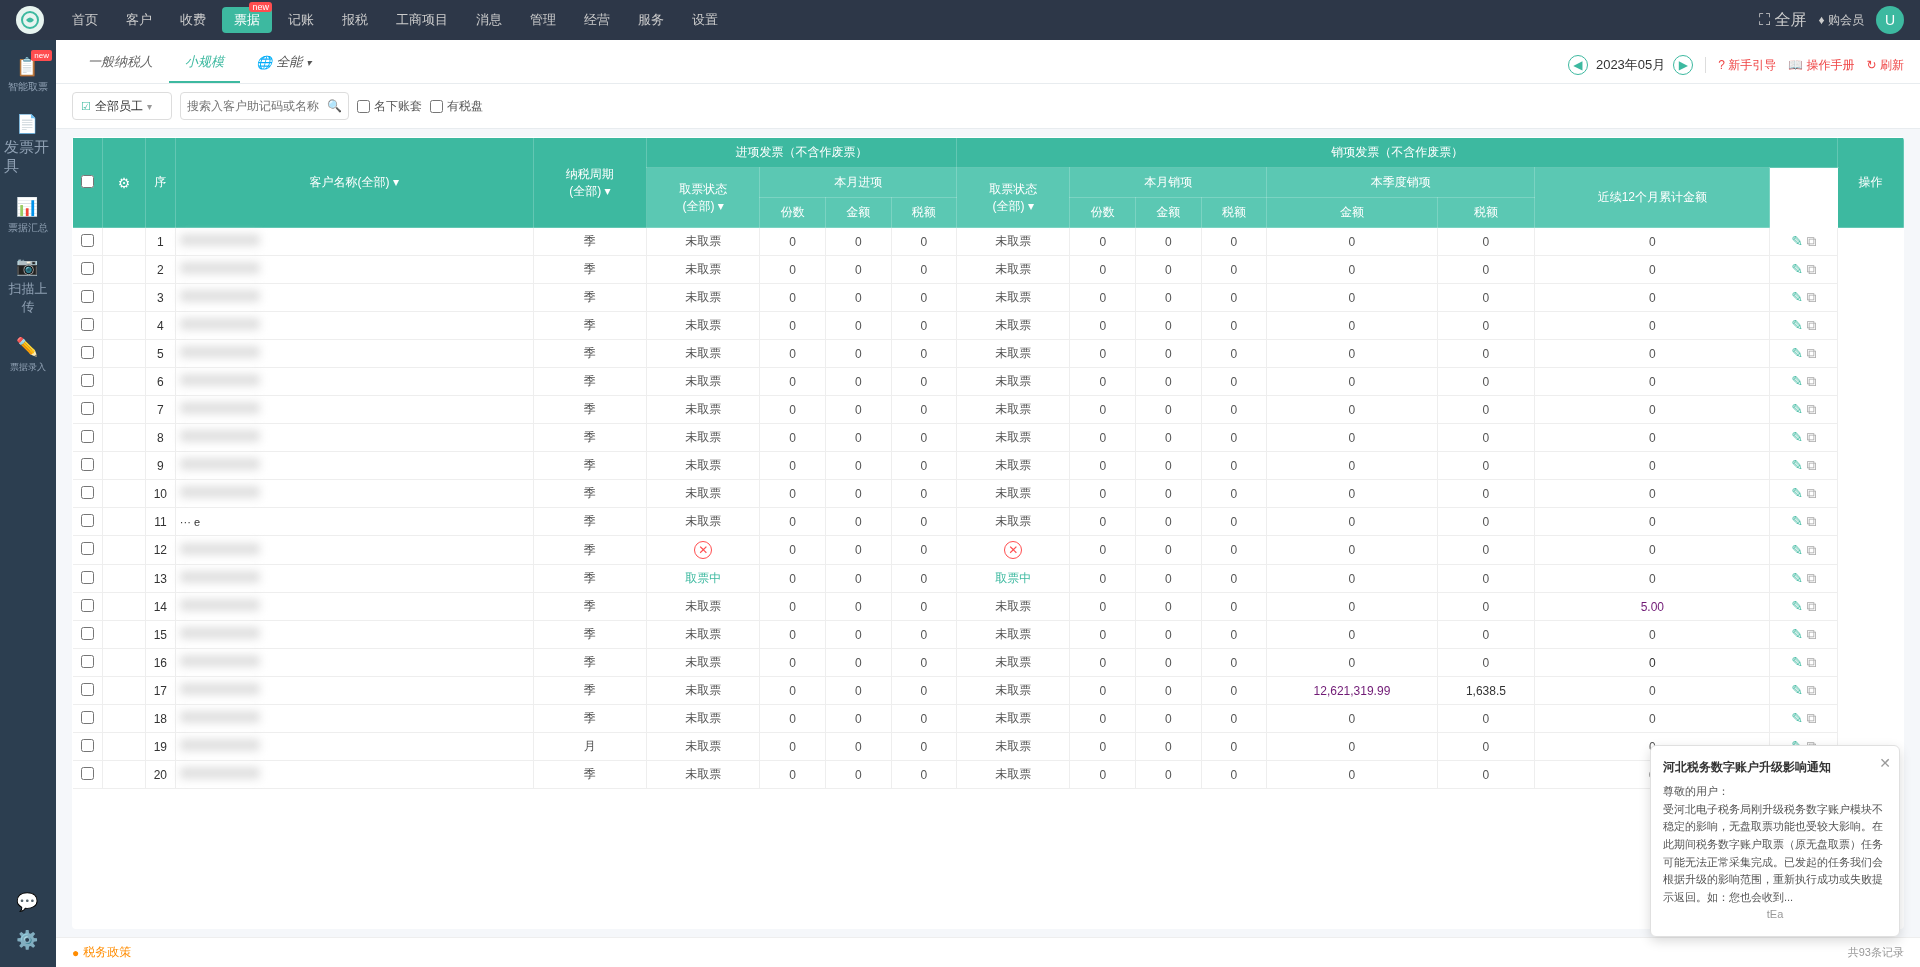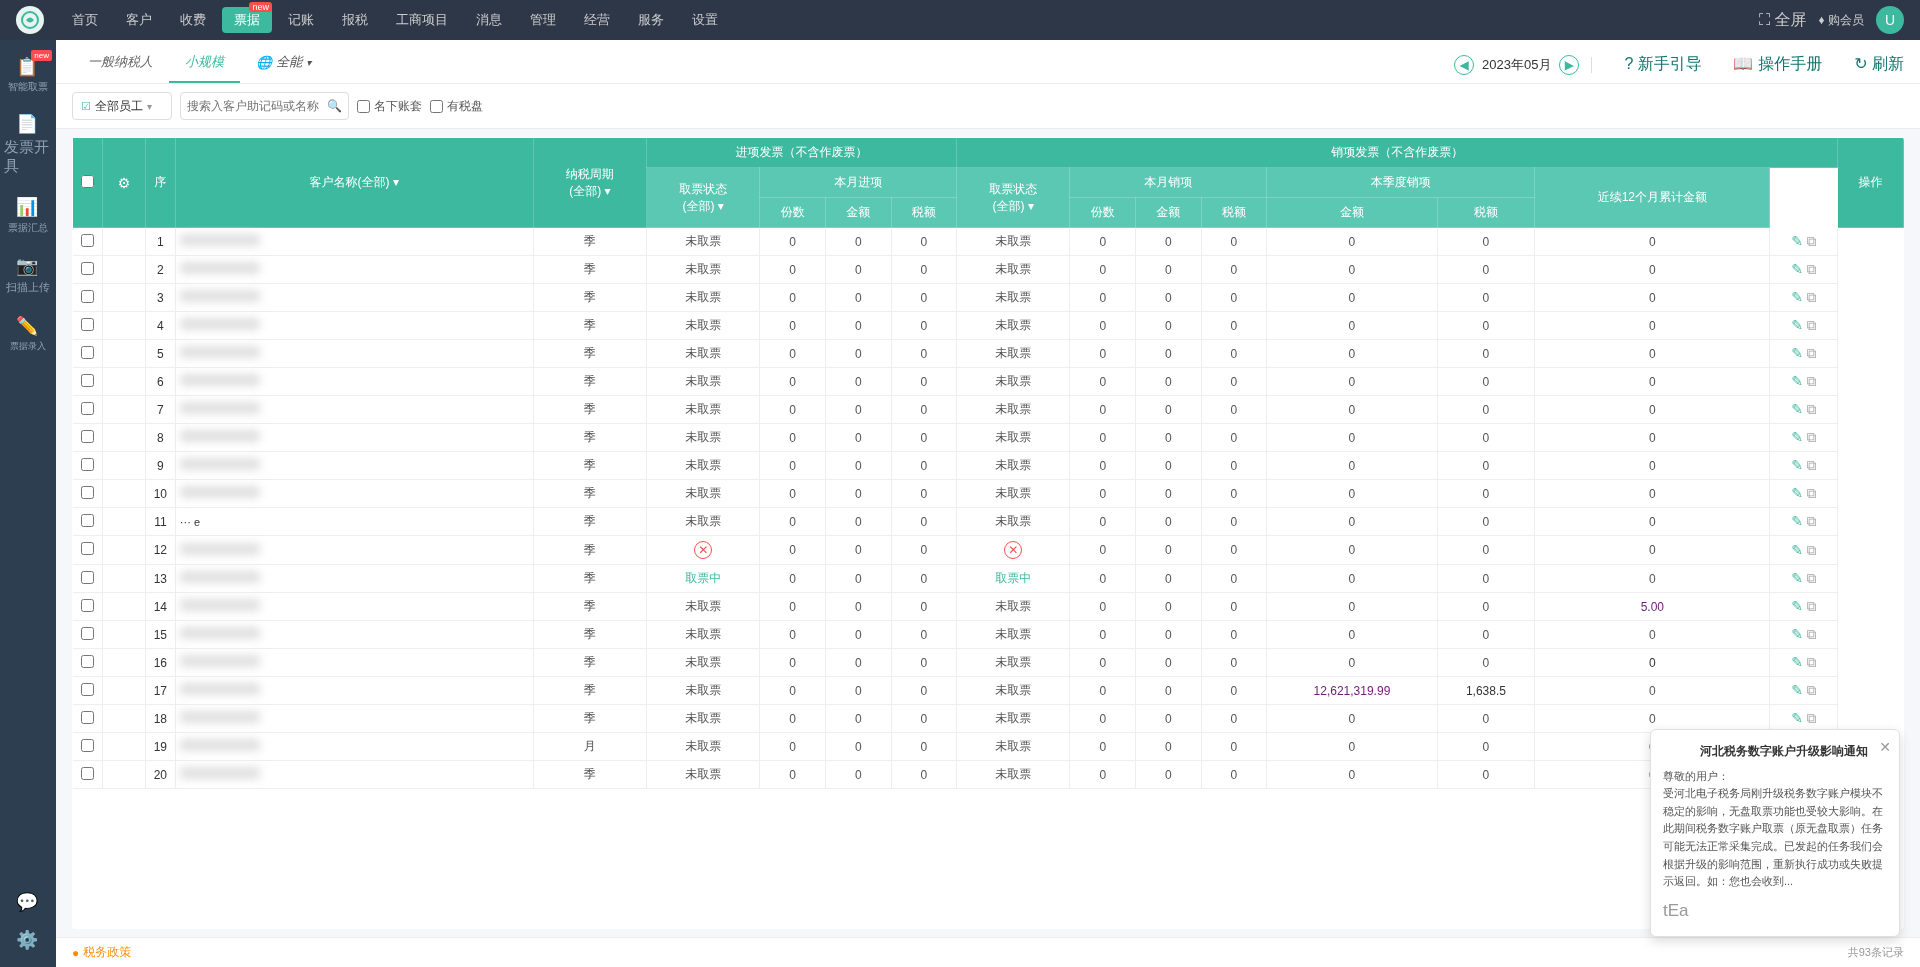"? 新手引导" .action-link { color: #0f766e -> #ef4444; font-size: 16px -> 12px; margin-left: 20px -> none }
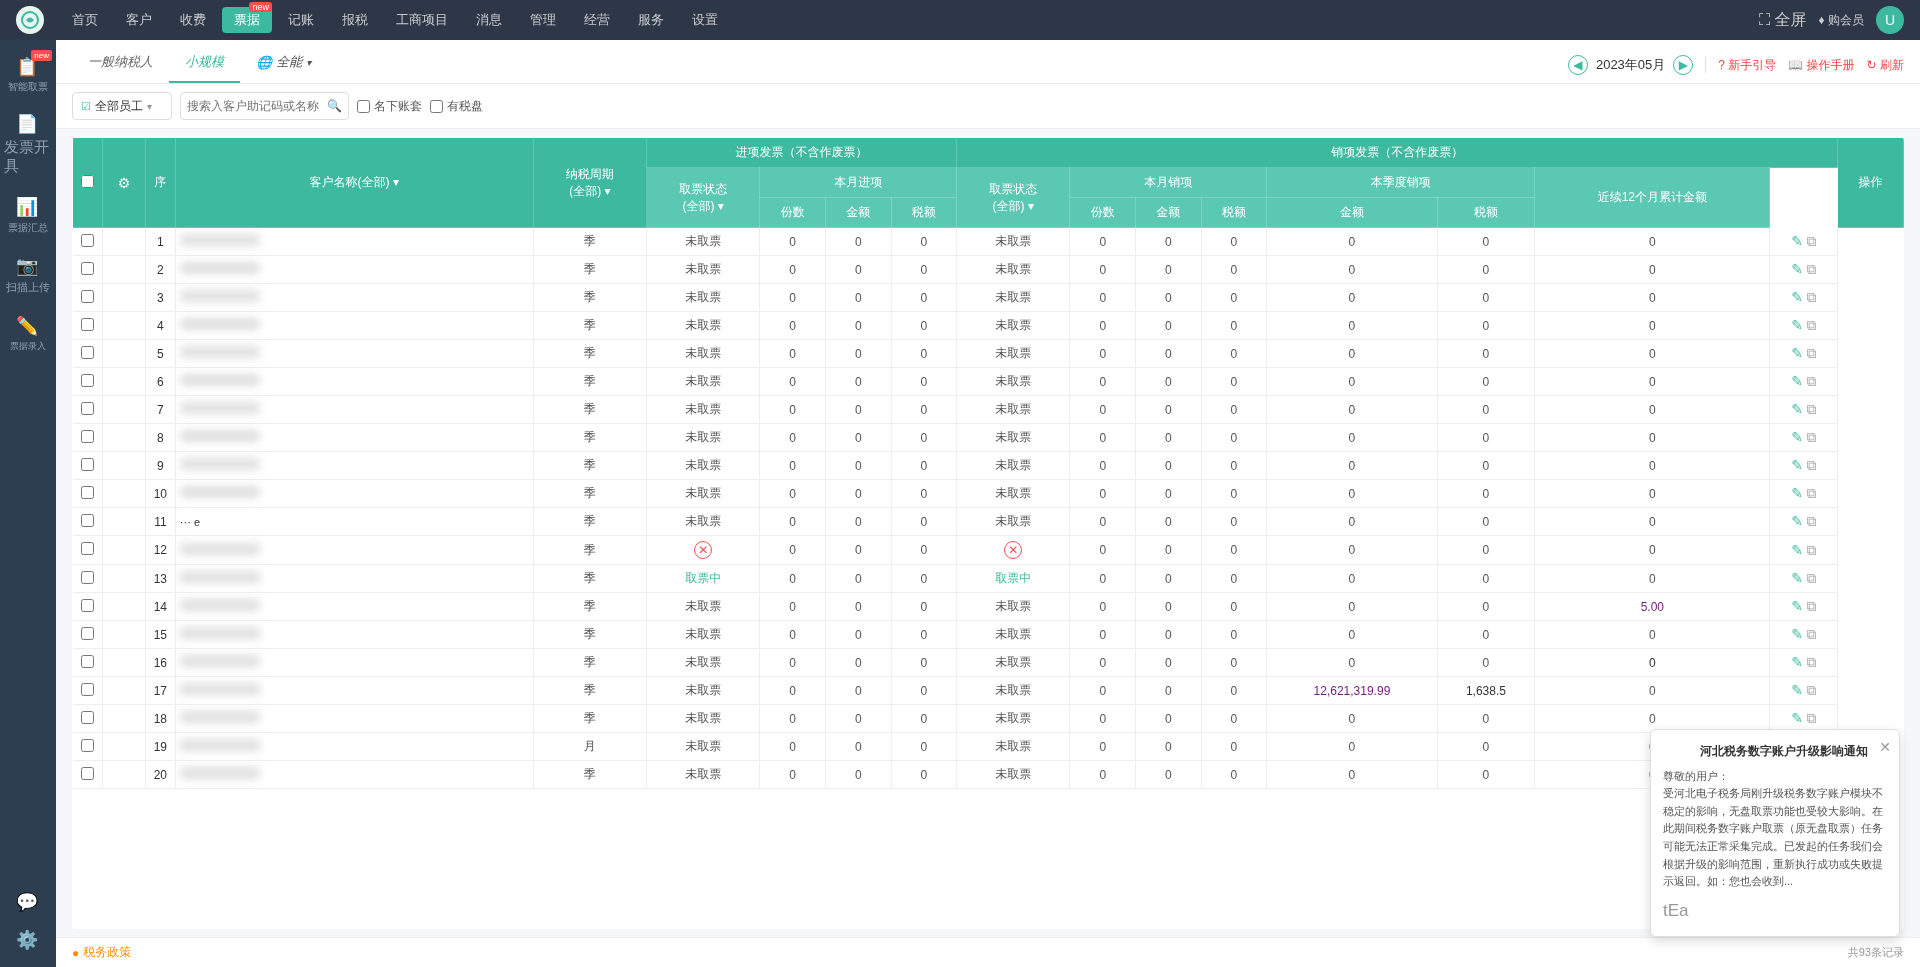"扫描上传" span { font-size: 11px -> 13px; text-align: none -> center }
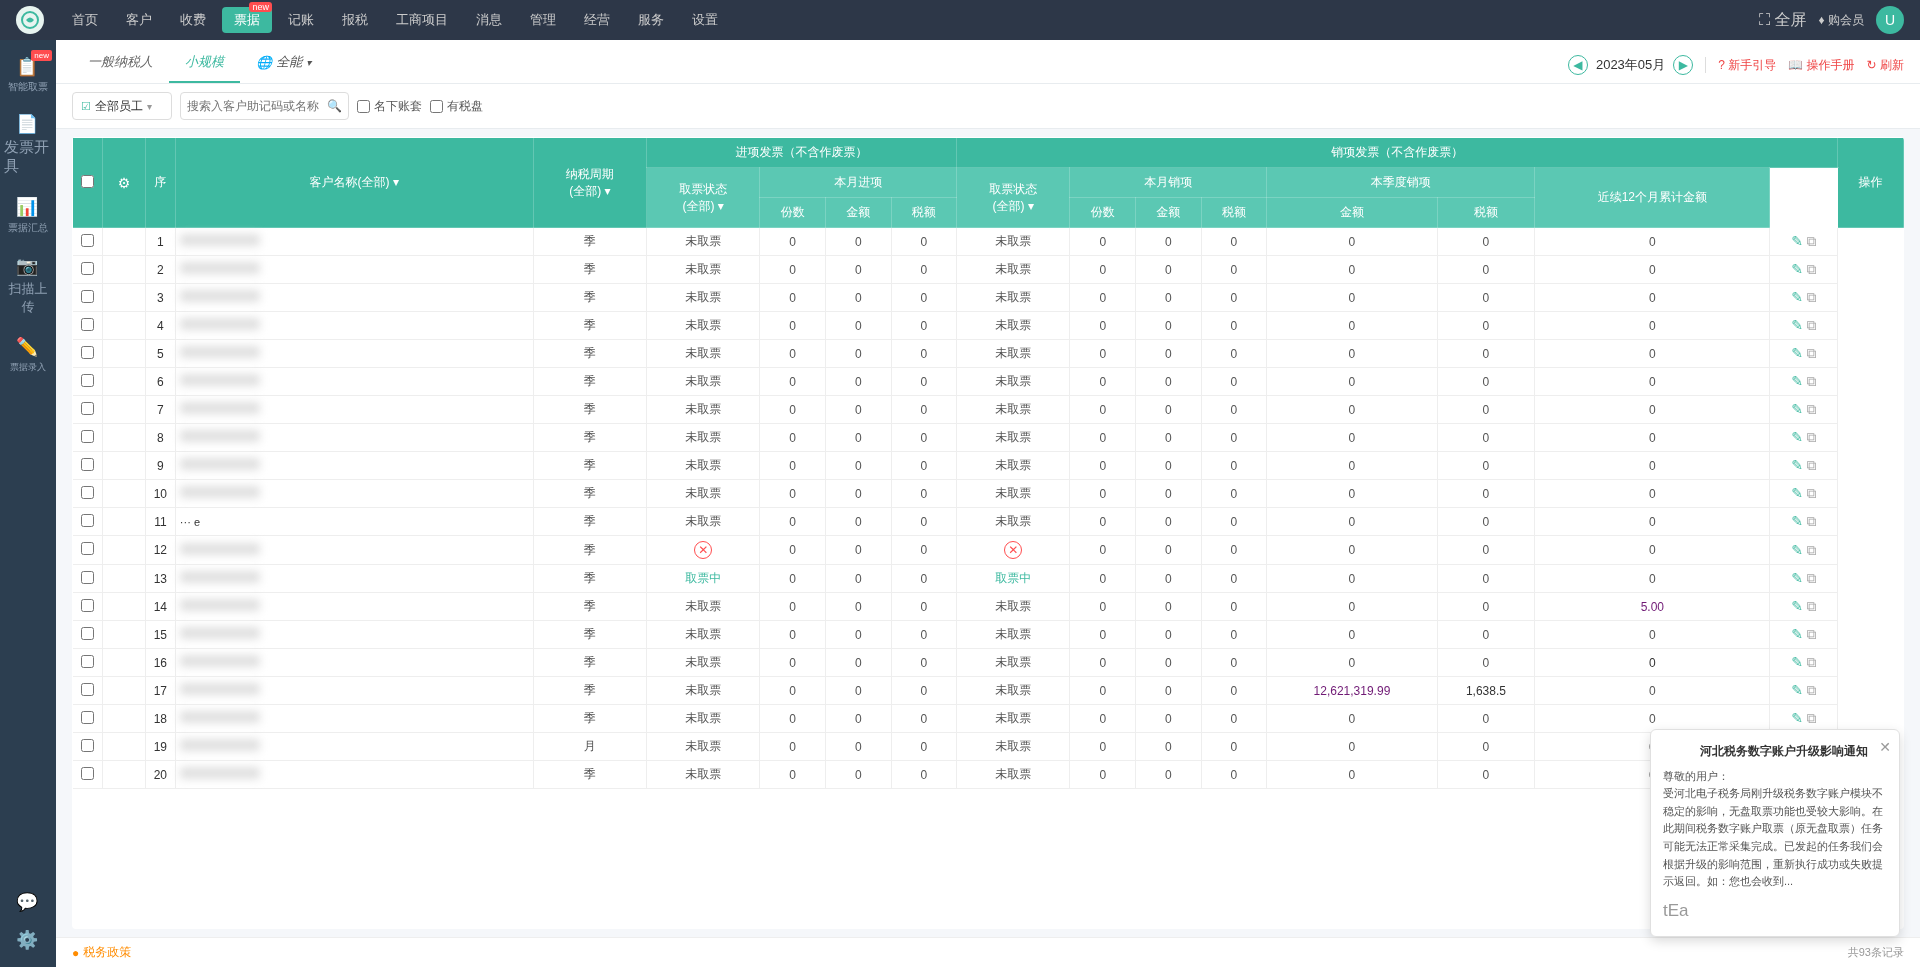"河北税务数字账户升级影响通知" .notification-title { margin-left: 37px -> none }
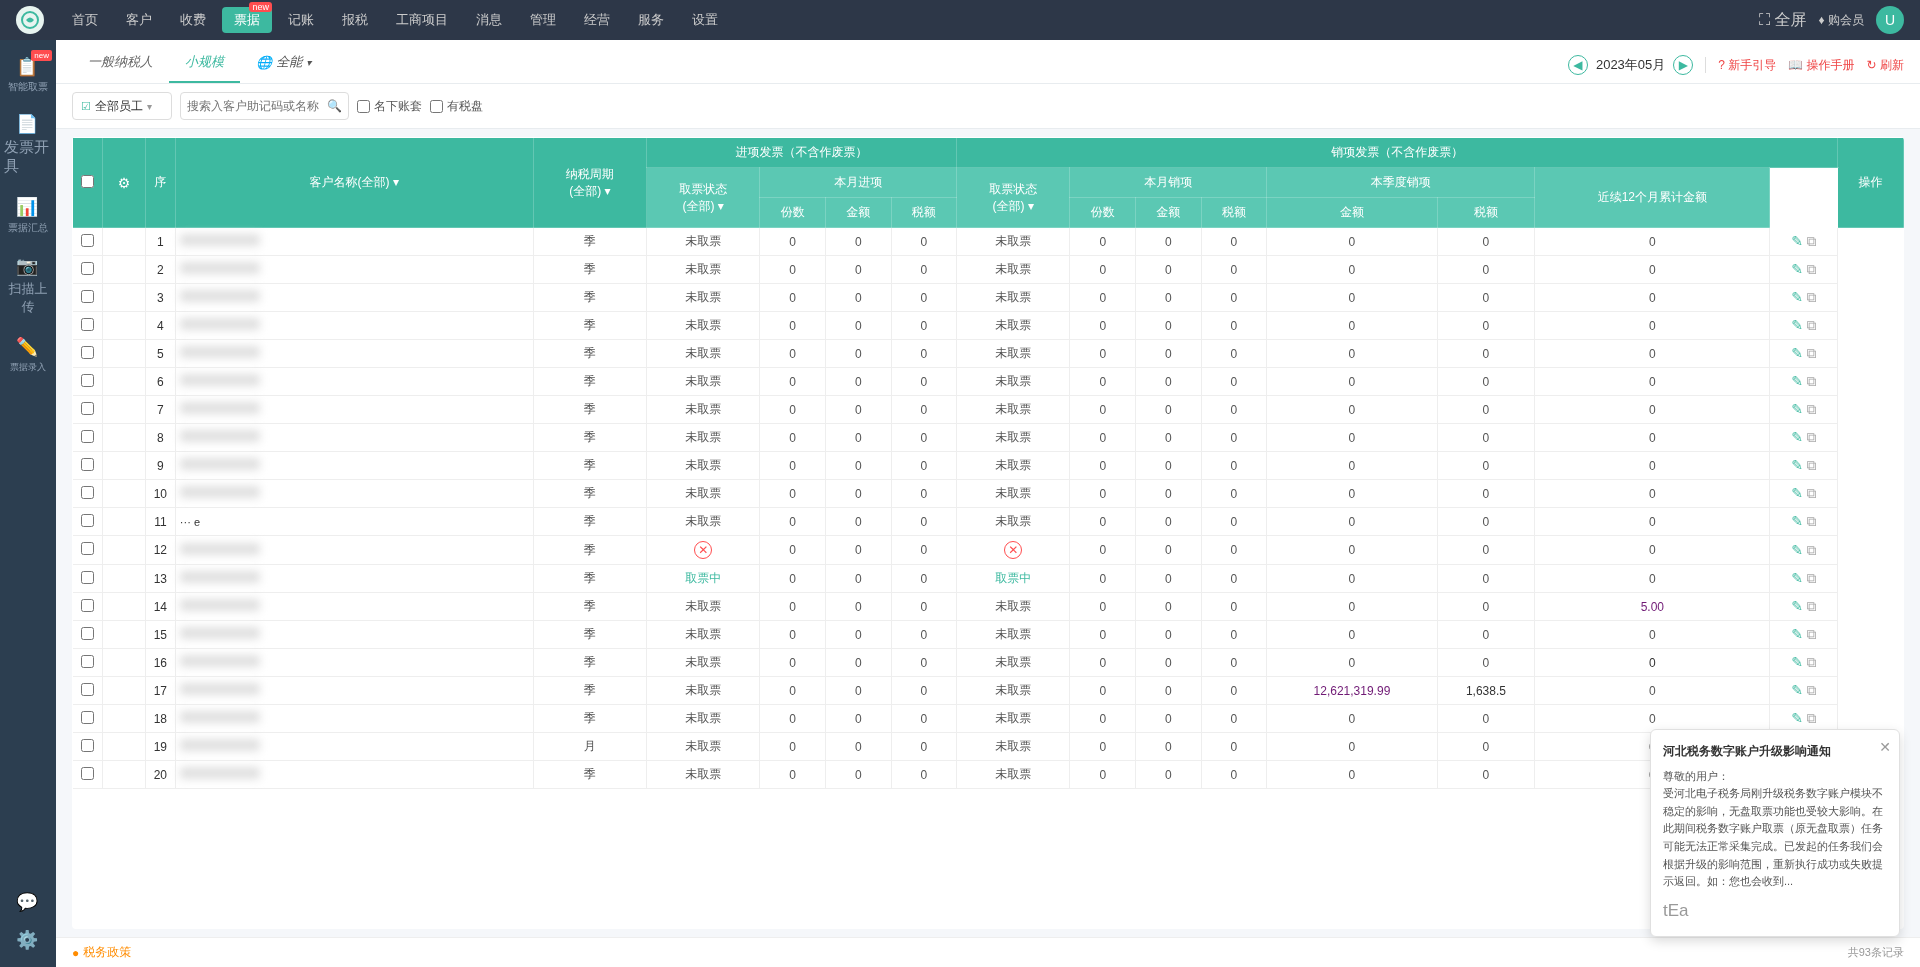"tEa" .notification-footer { font-size: 17px -> 11px; margin-top: 6px -> 0; text-align: left -> center }
